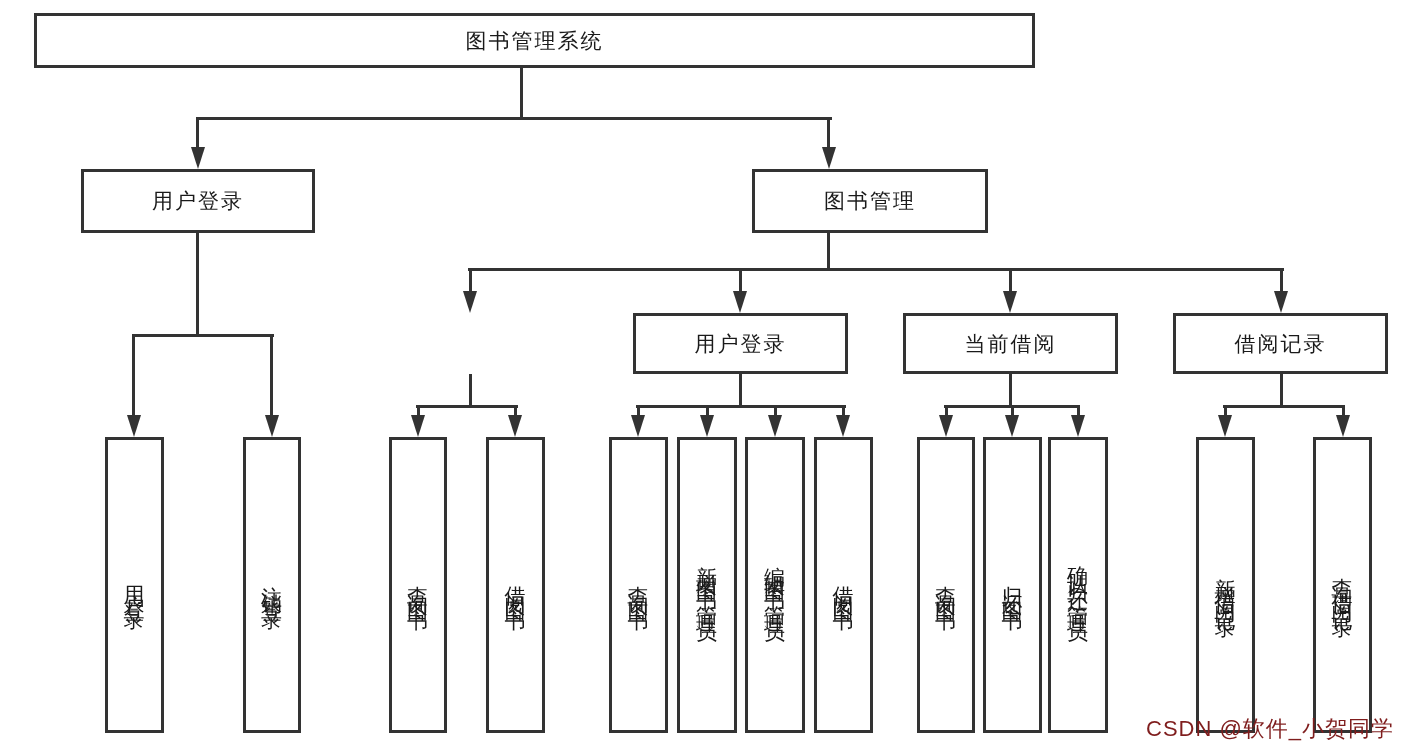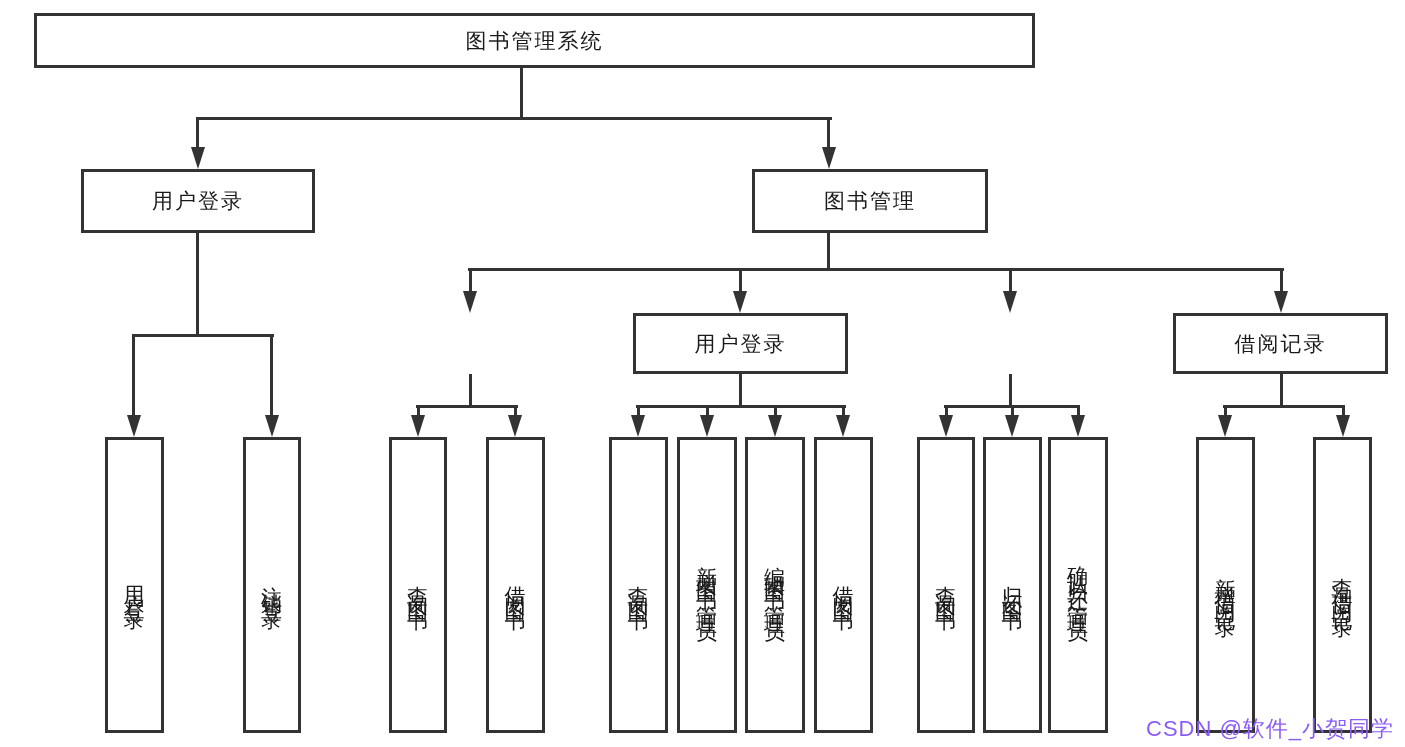"当前借阅" div.box { html: none -> <div> <span>当前借阅</span> </div> }
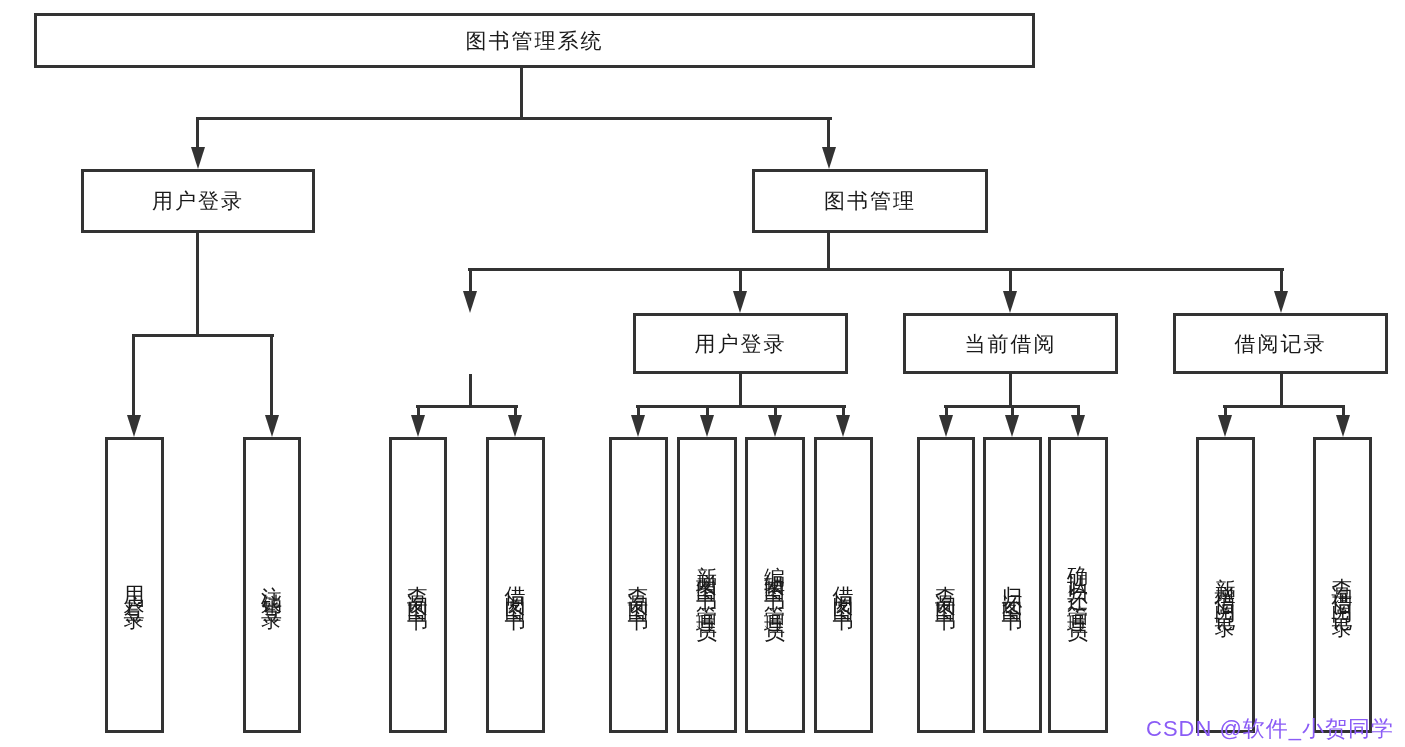"CSDN @软件_小贺同学" .watermark { color: #8b5cf6 -> #7f1d1d }
